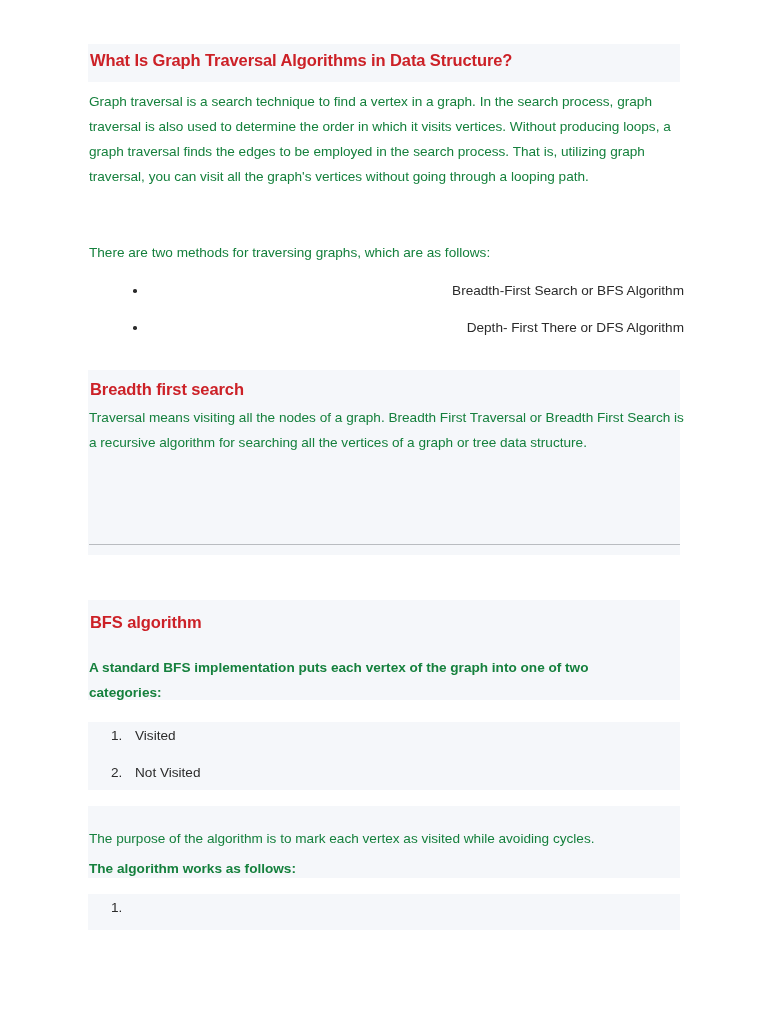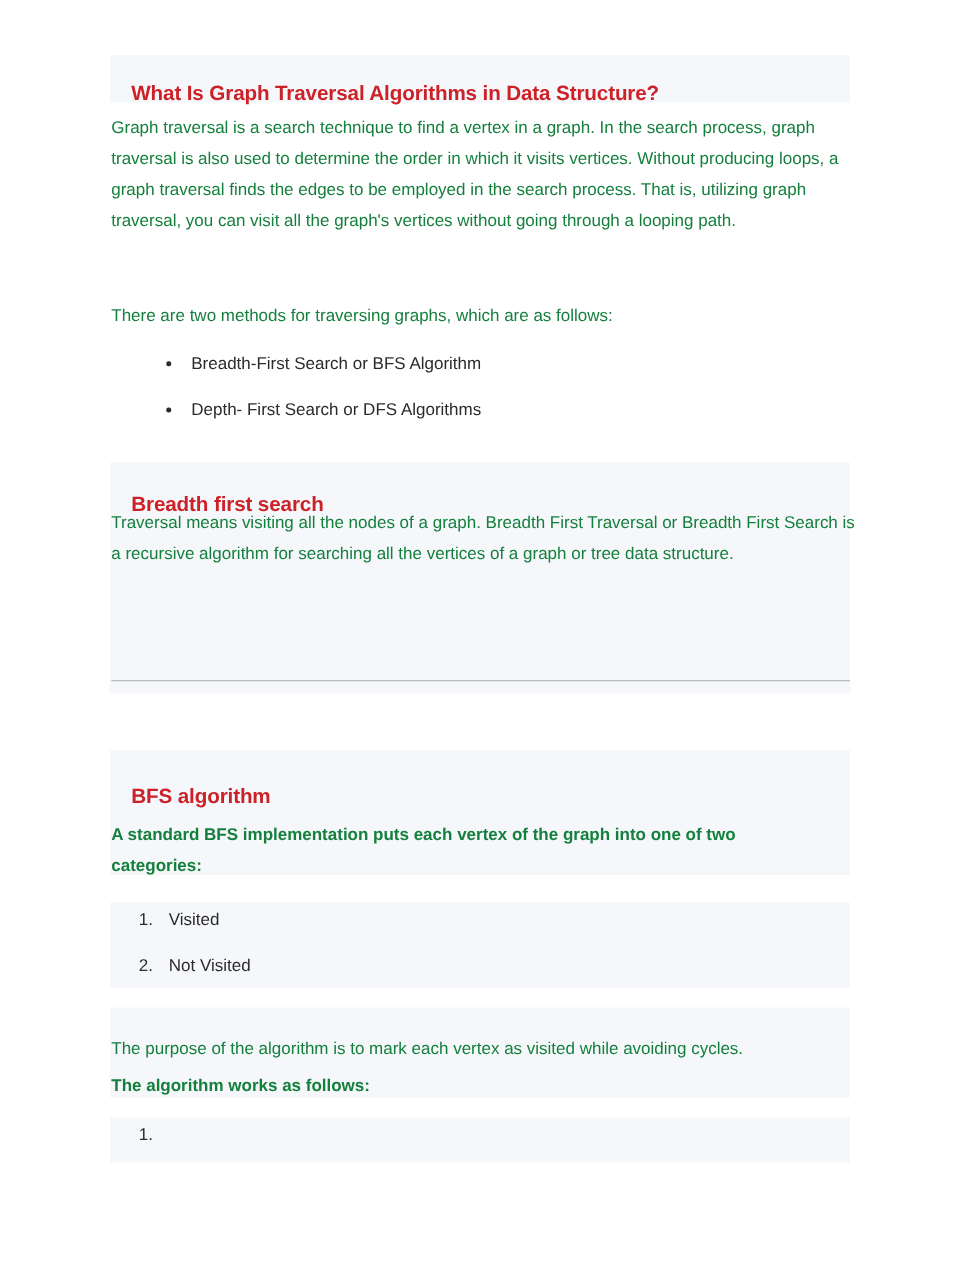"What Is Graph Traversal Algorithms" h2.heading { margin: 16px -> 1px }
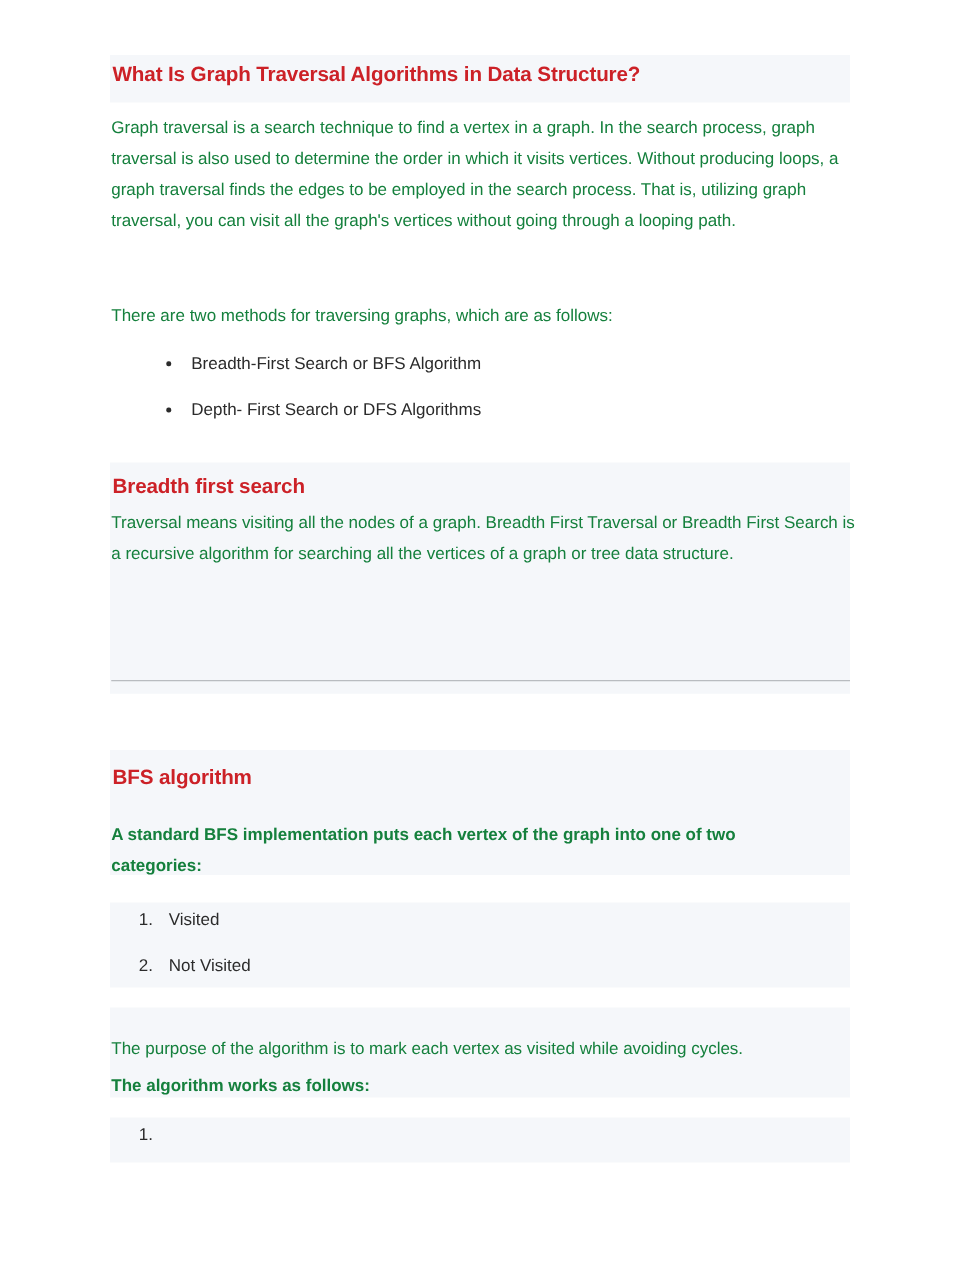"Breadth-First Search or BFS Algorithm" ul.bullets li { text-align: none -> right }
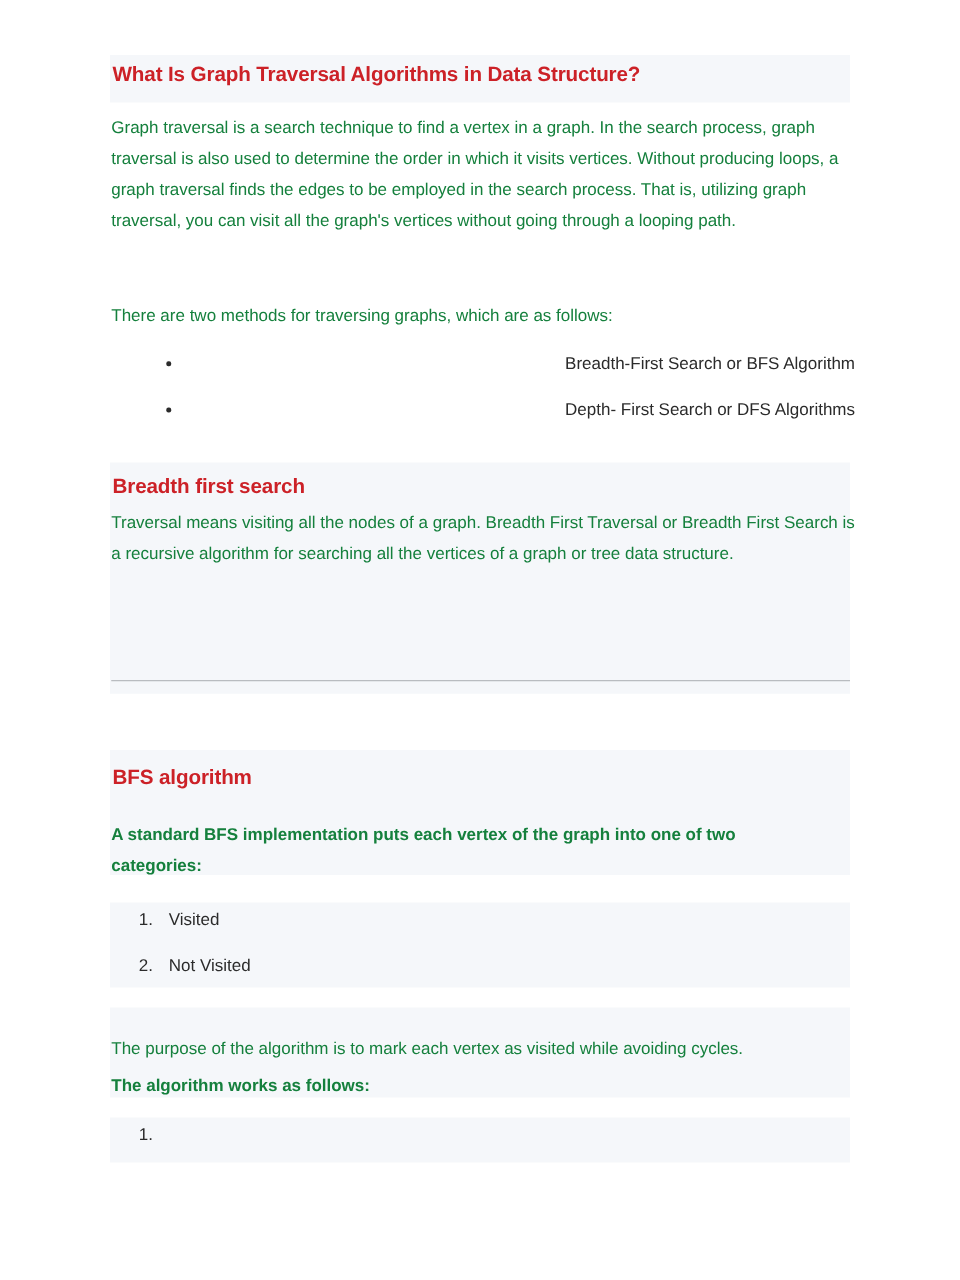"Depth- First Search or DFS" span { text: Search or DFS Algorithms -> There or DFS Algorithm }
